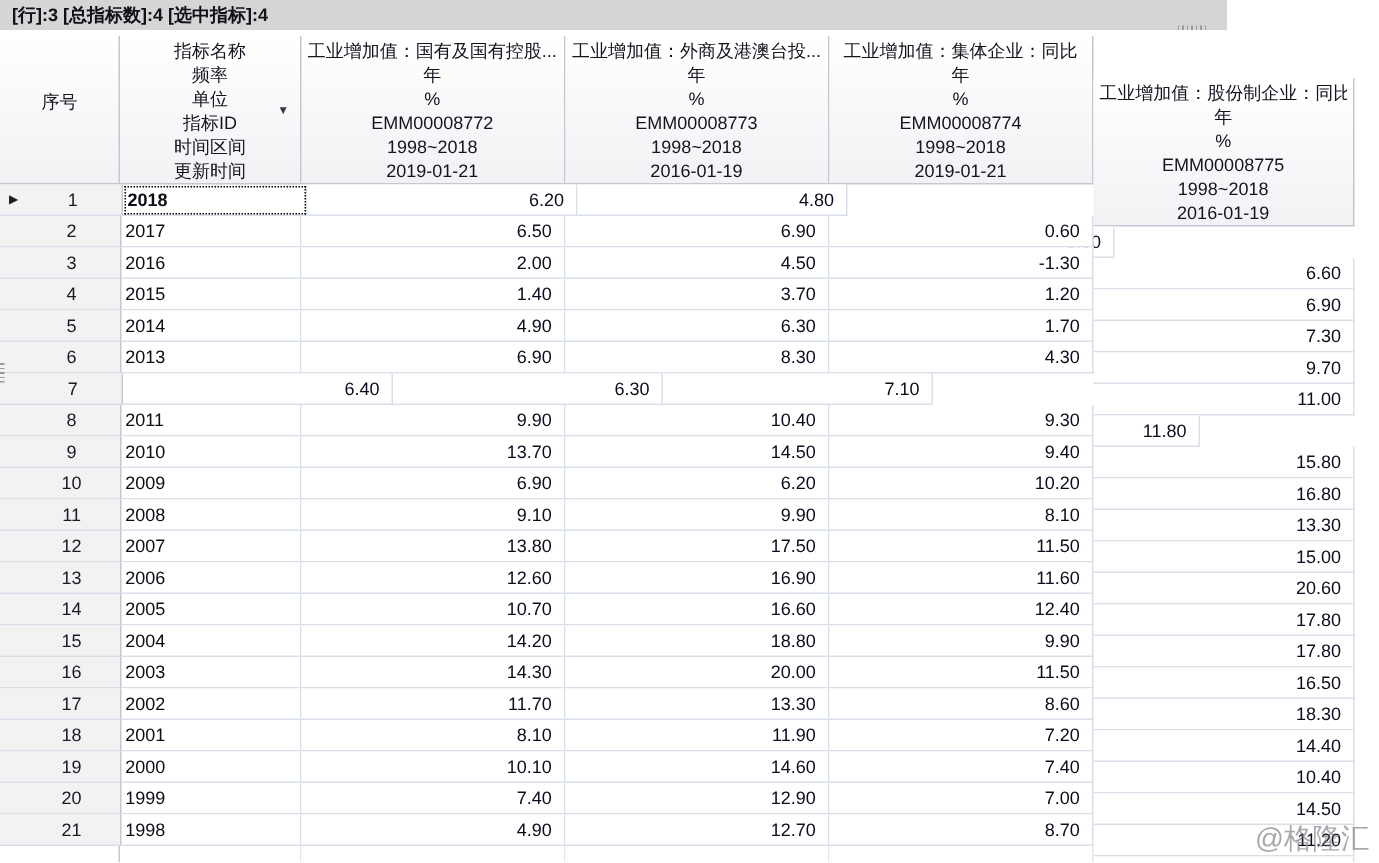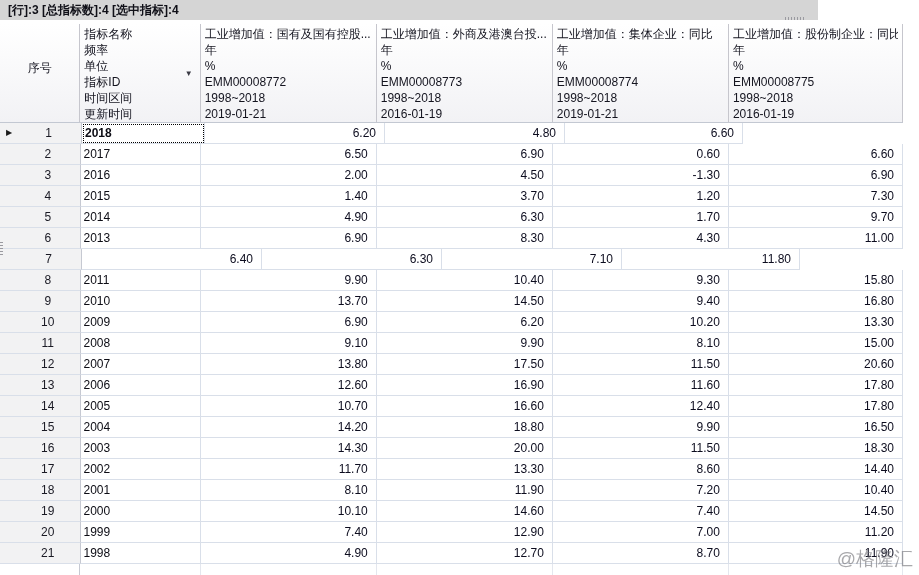"指标名称" .header-row .cell { text-align: none -> center }
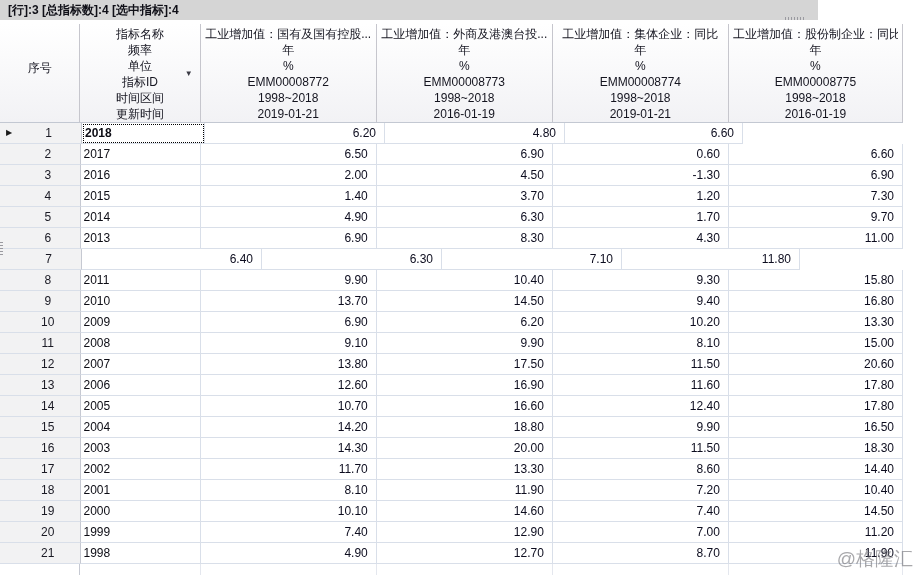"工业增加值：股份制企业：同比" .c5 { margin-top: none -> 28px }
